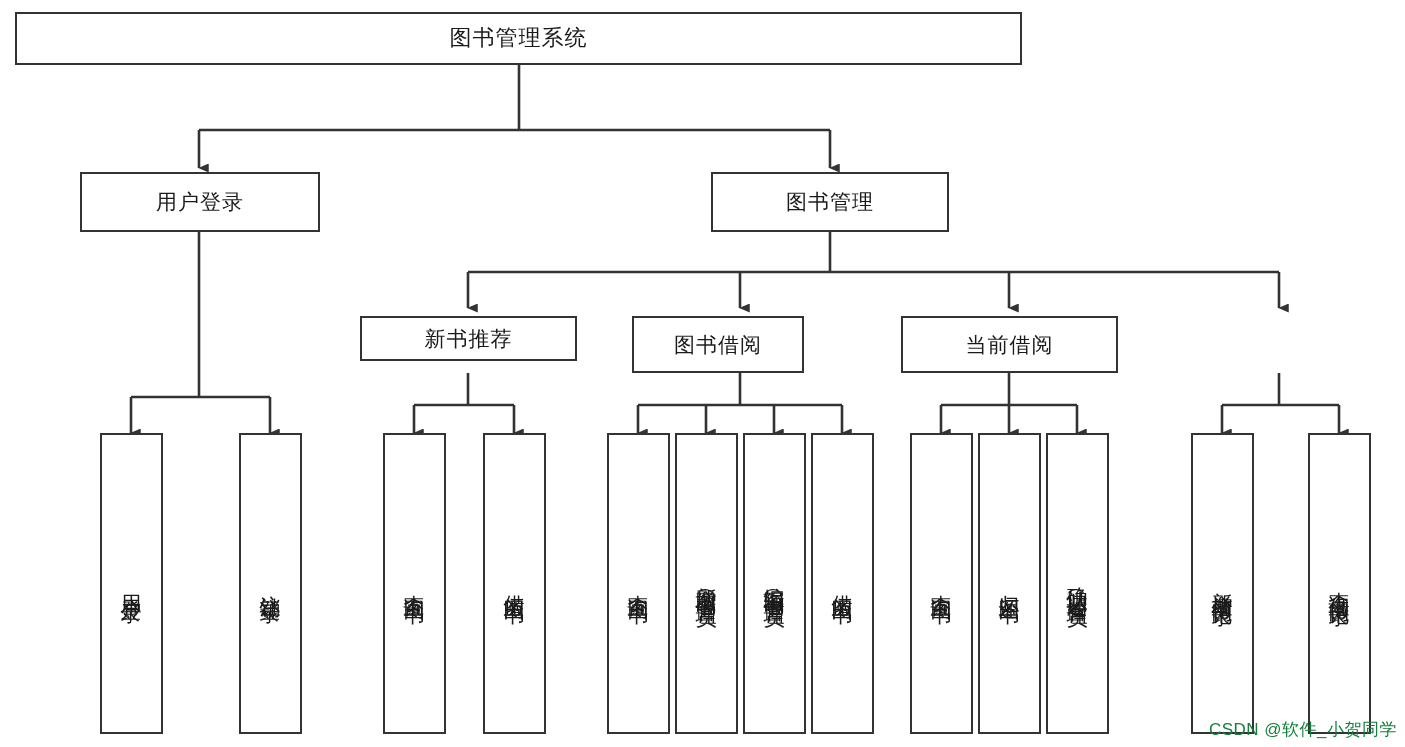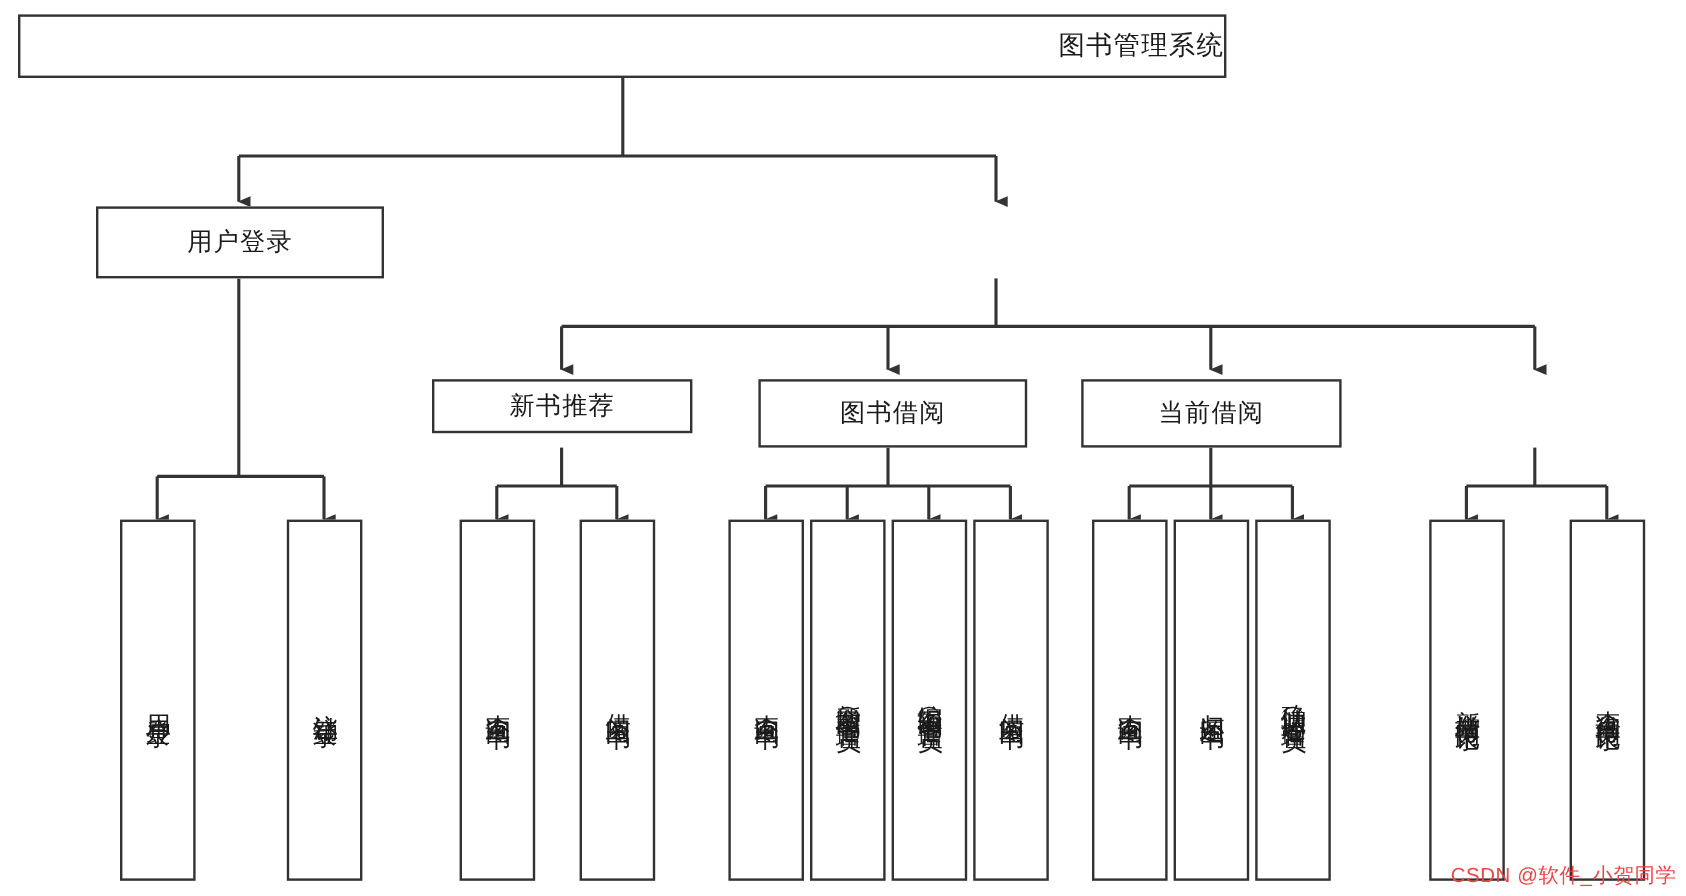"图书管理系统" .node-root { justify-content: flex-end -> none }
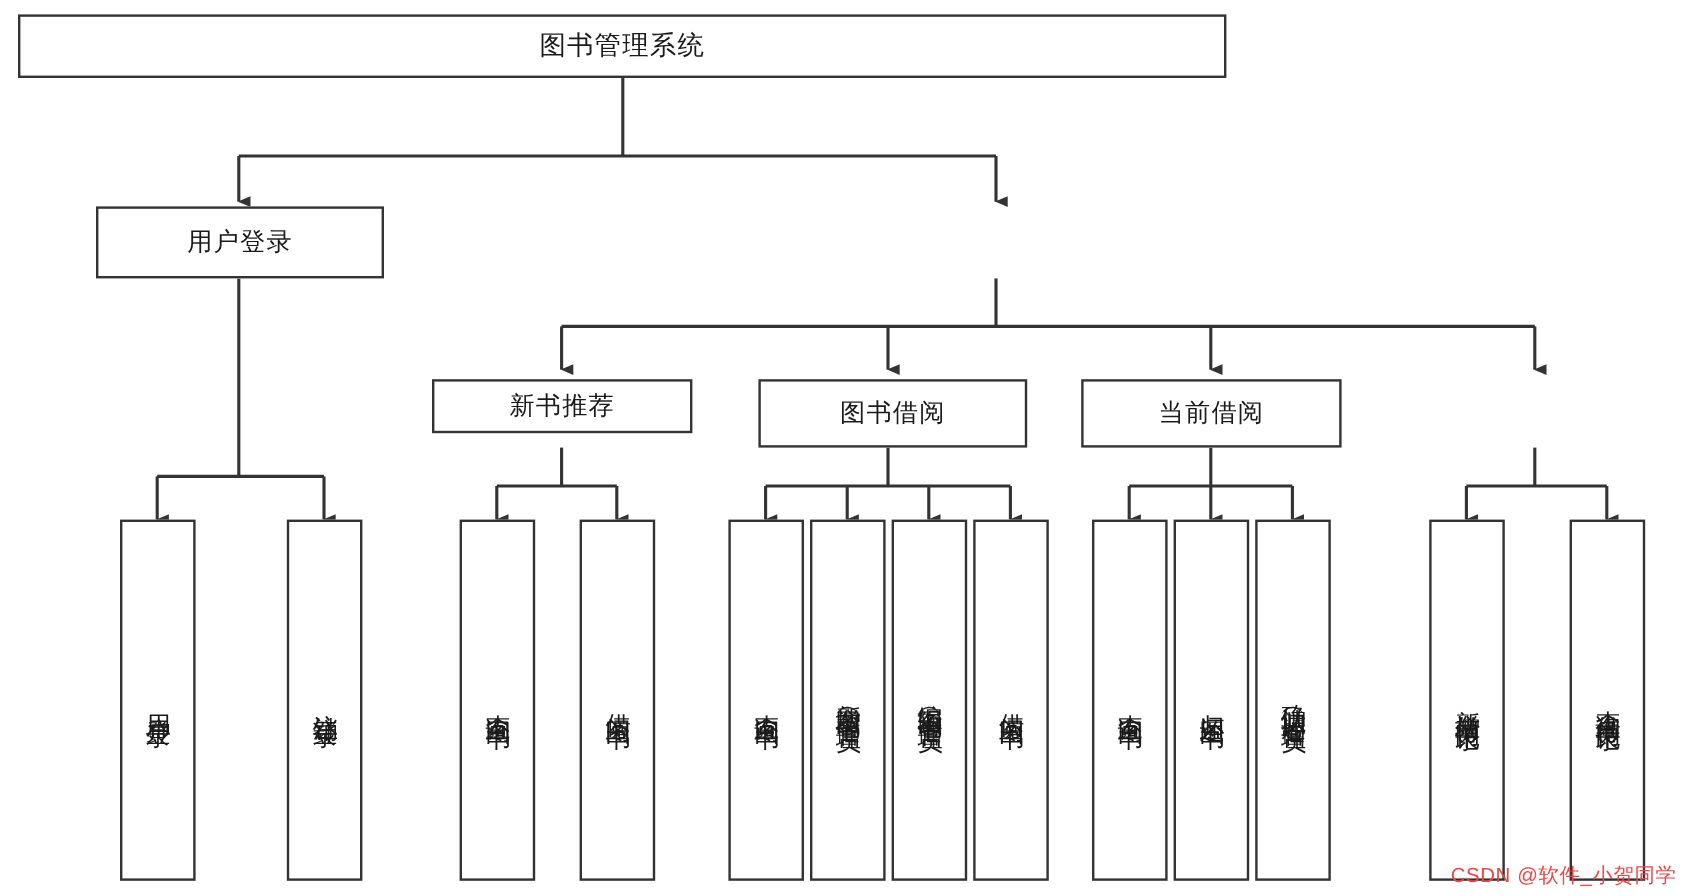"图书管理" div.node { html: none -> <div> <span>图书管理</span> </div> }
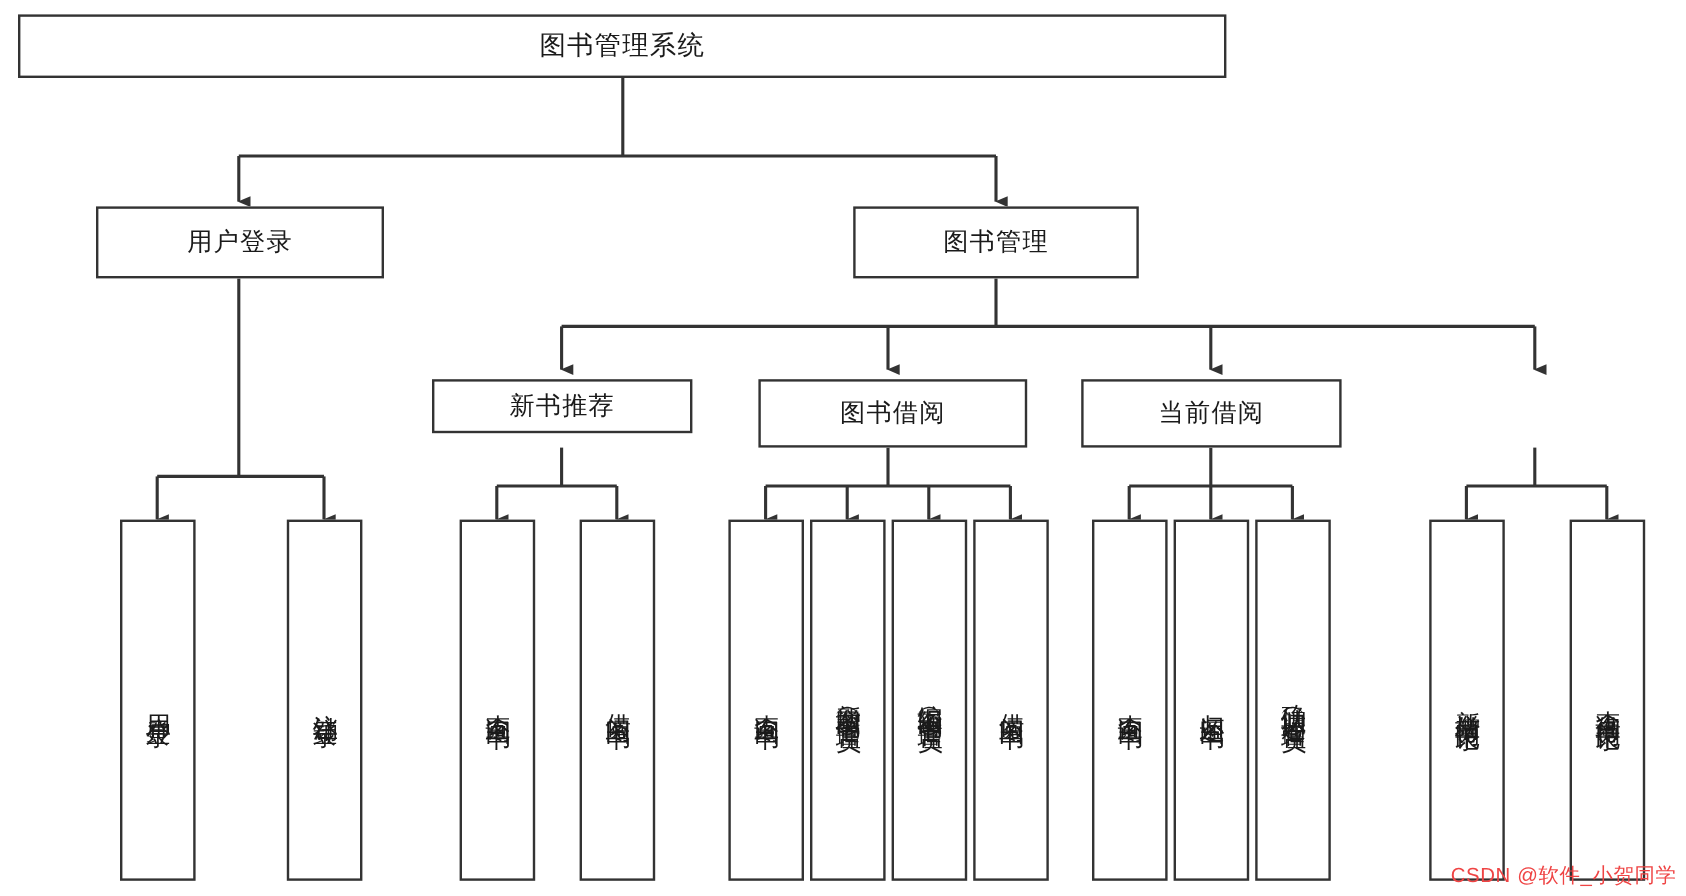"图书借阅" div.node { width: 224px -> 172px }
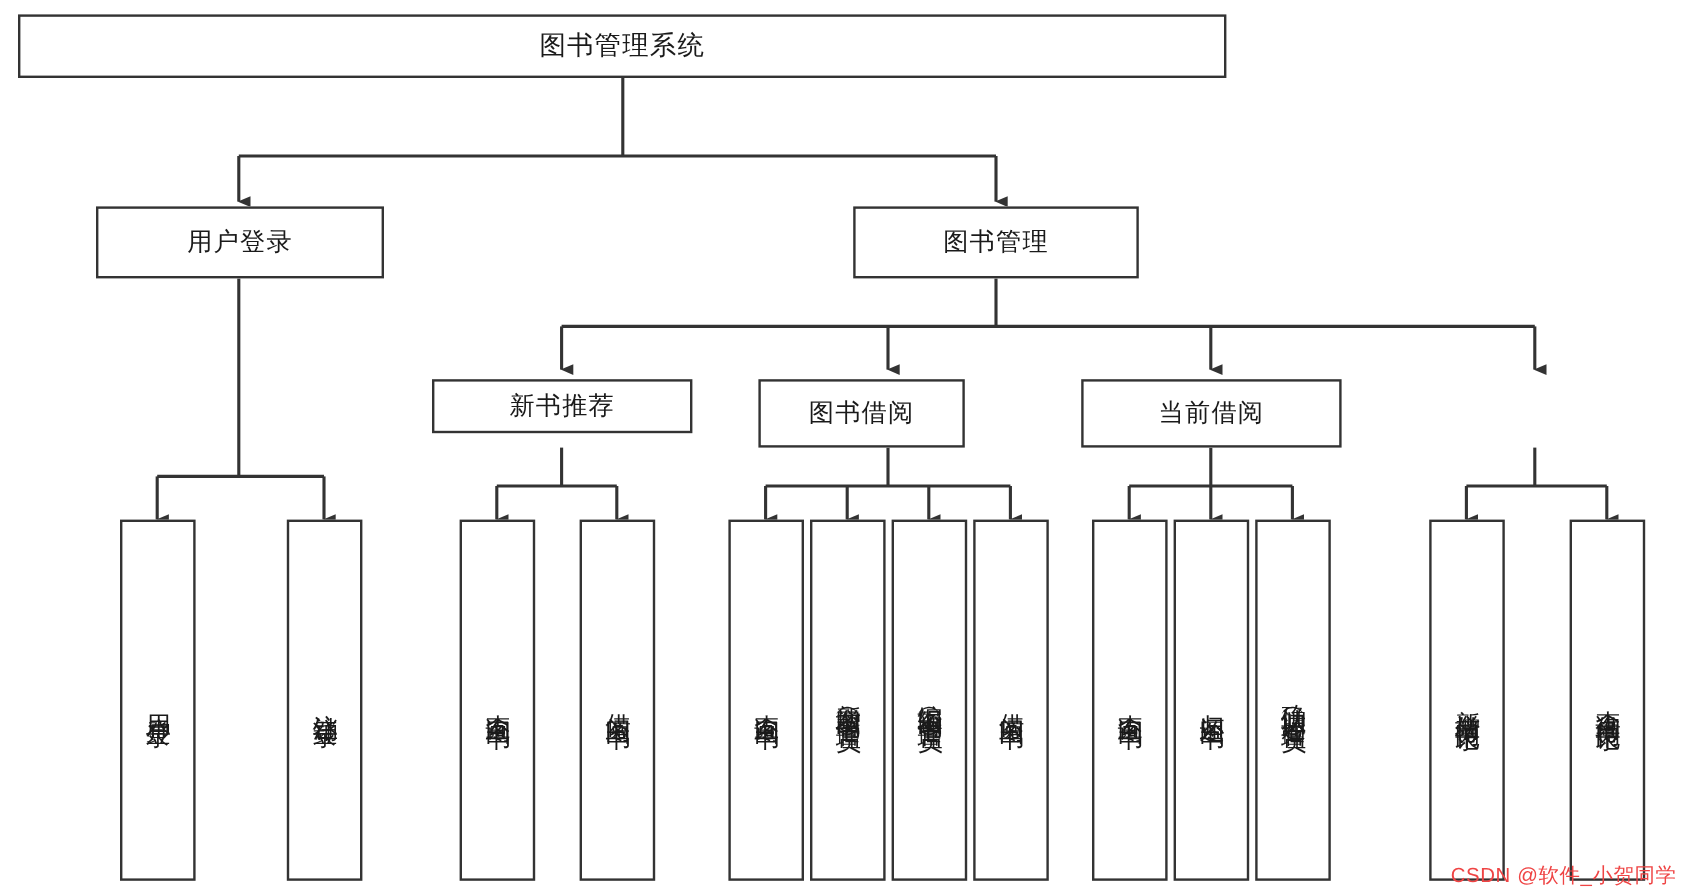"CSDN @软件_小贺同学" .watermark { color: #ef4444 -> #15803d }
